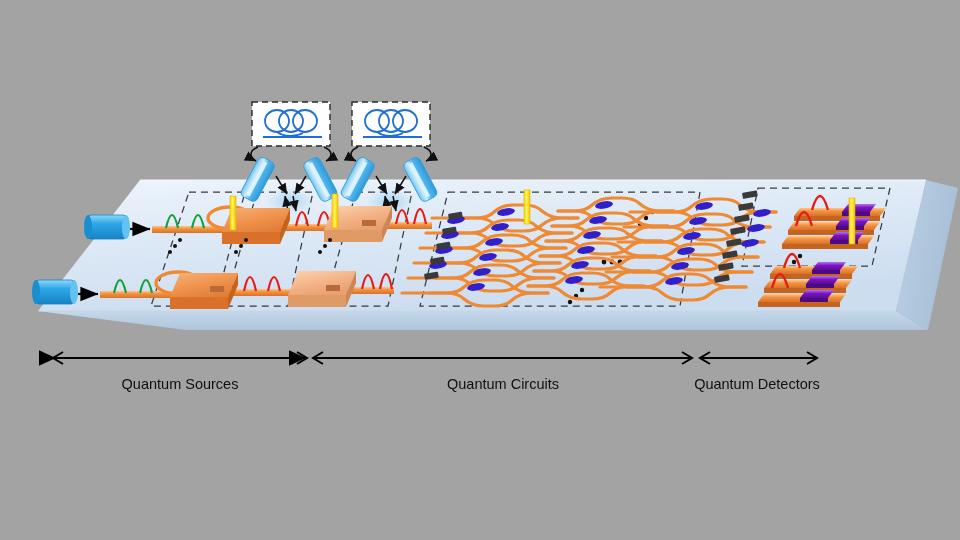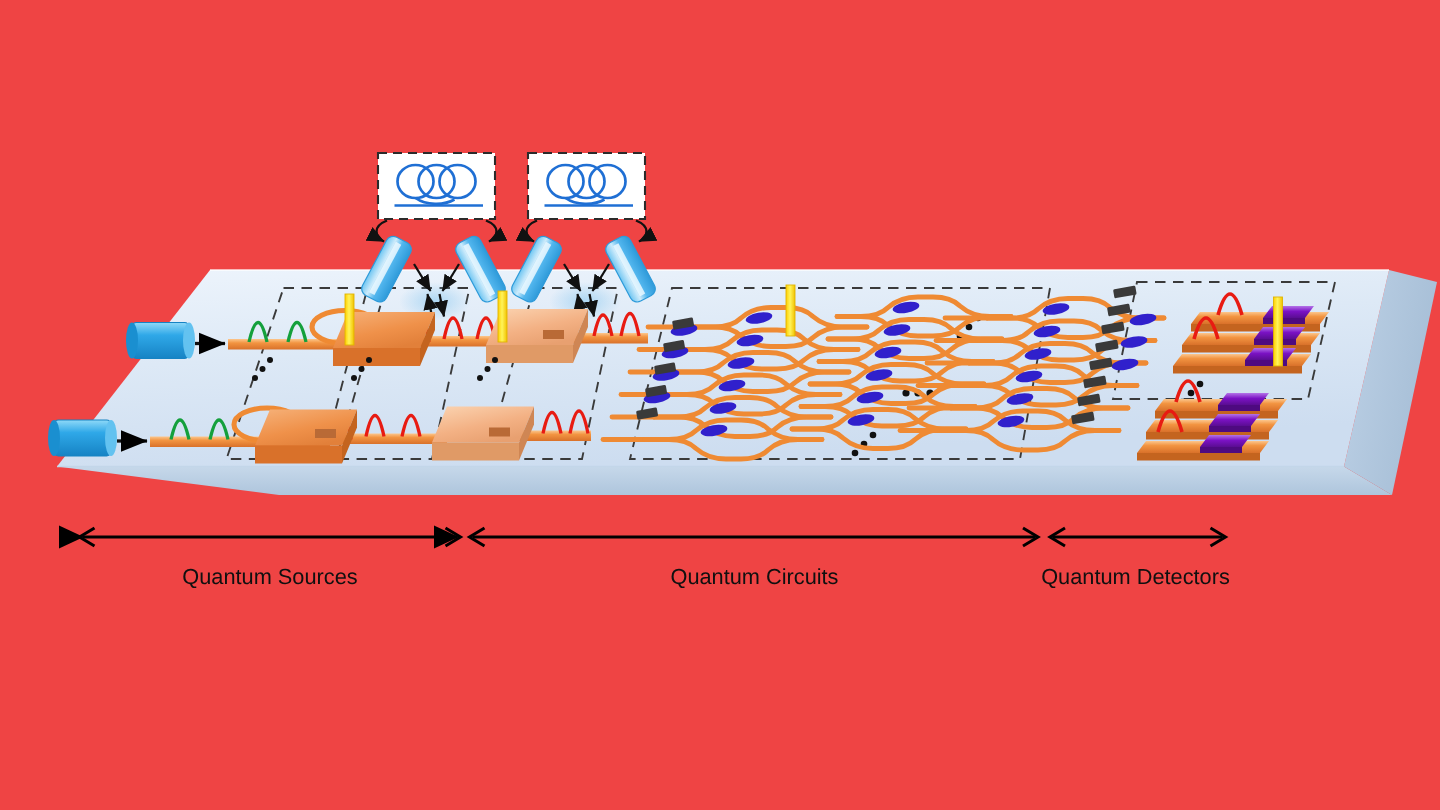"Quantum Sources" #stage { background: #ef4444 -> #a3a3a3 }
